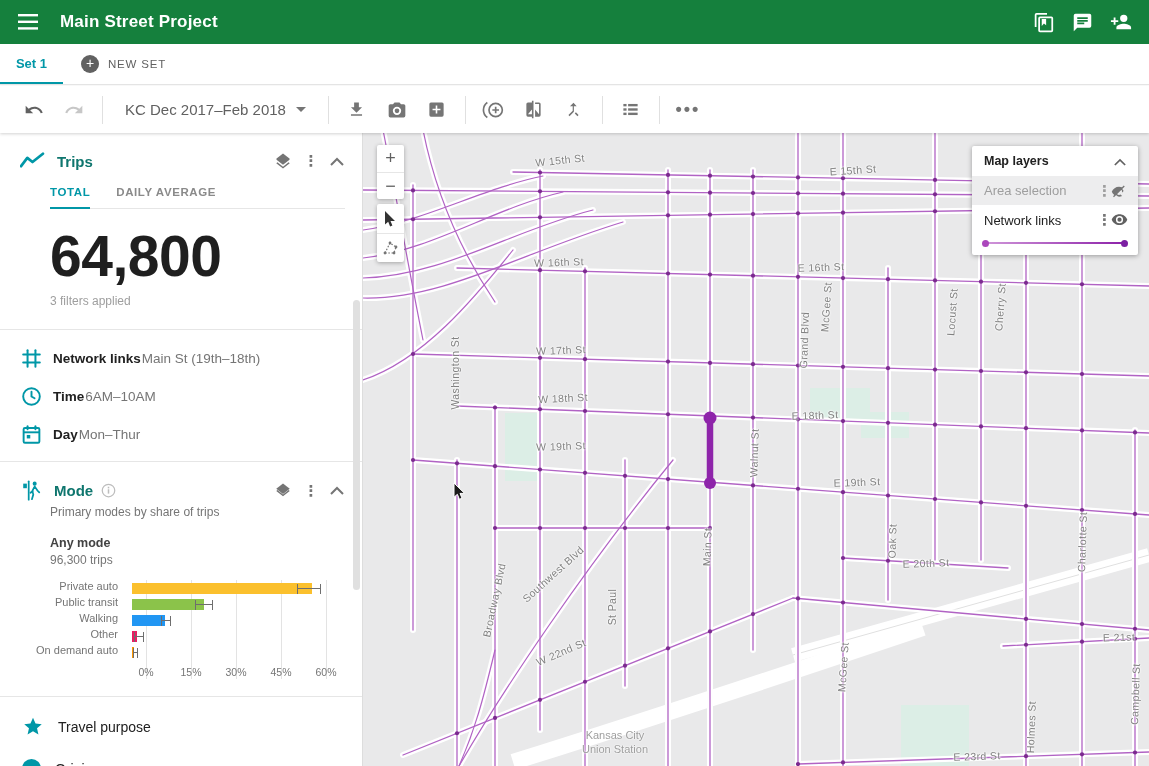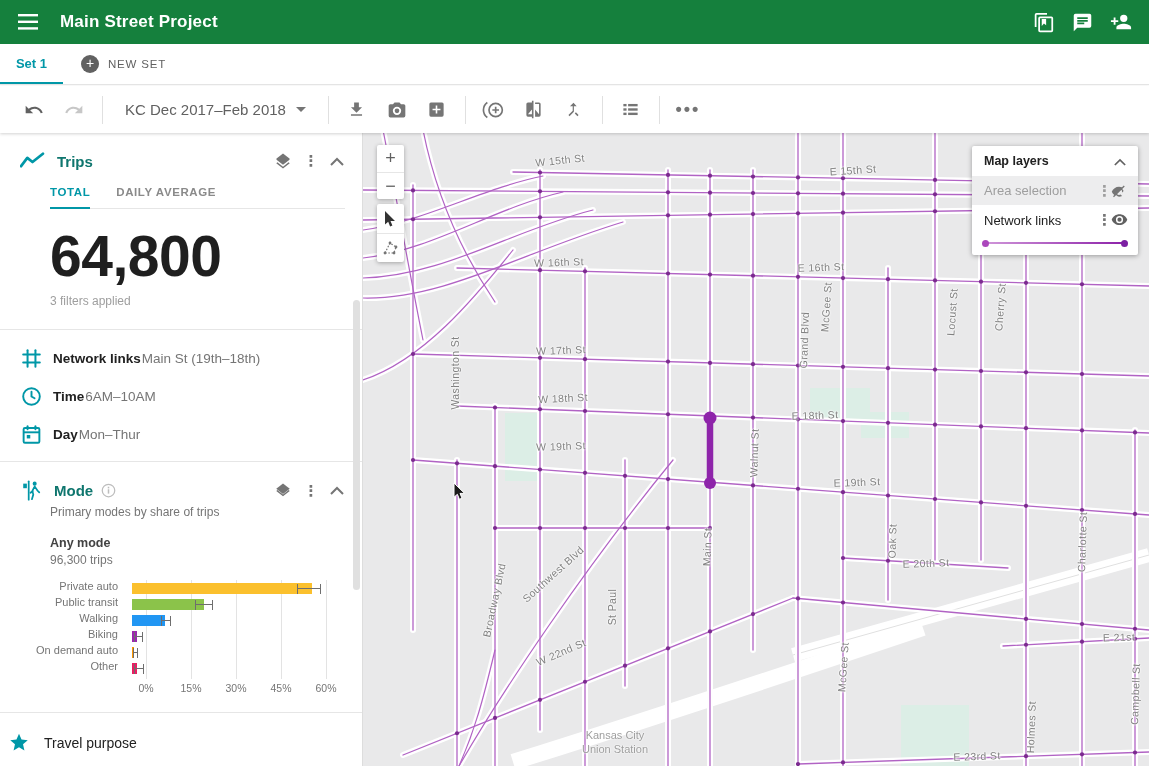"Biking" div.crow { html: <div> <div>Biking</div> <div> <div></div> <div> <i></i> </div> </div> </div> -> none }
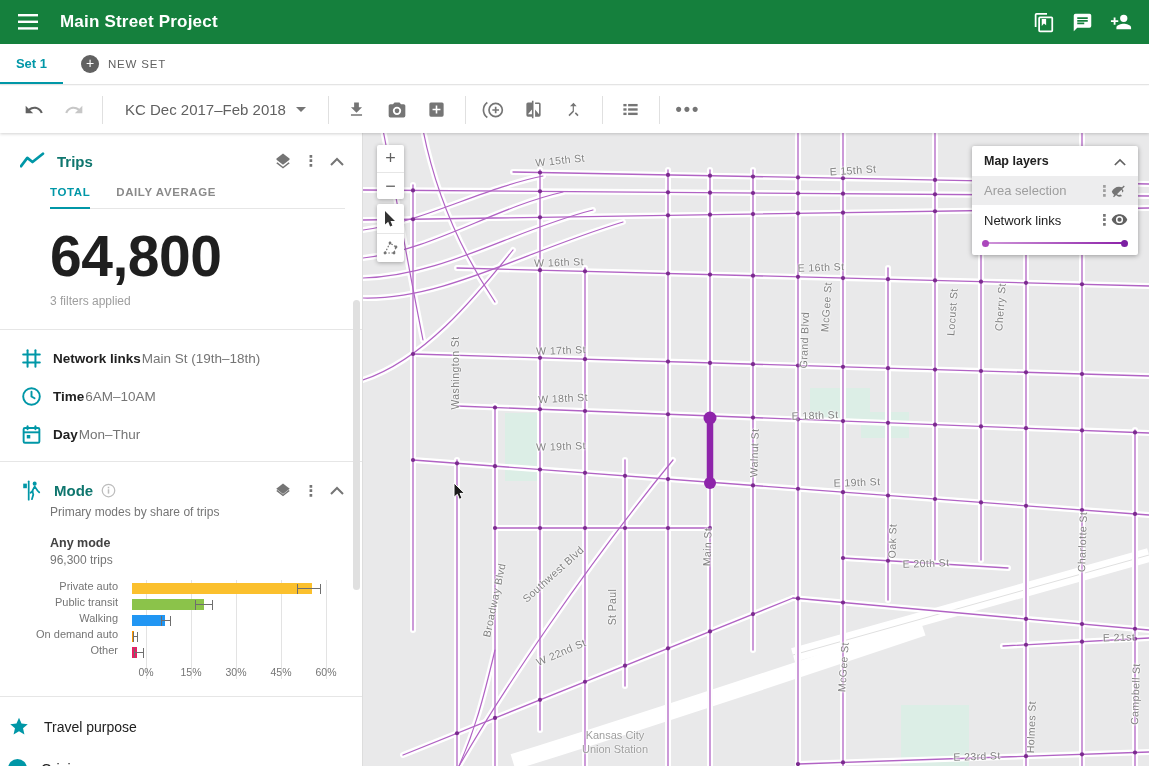"On demand auto" div.crow { order: before "Other" -> after "Other" }
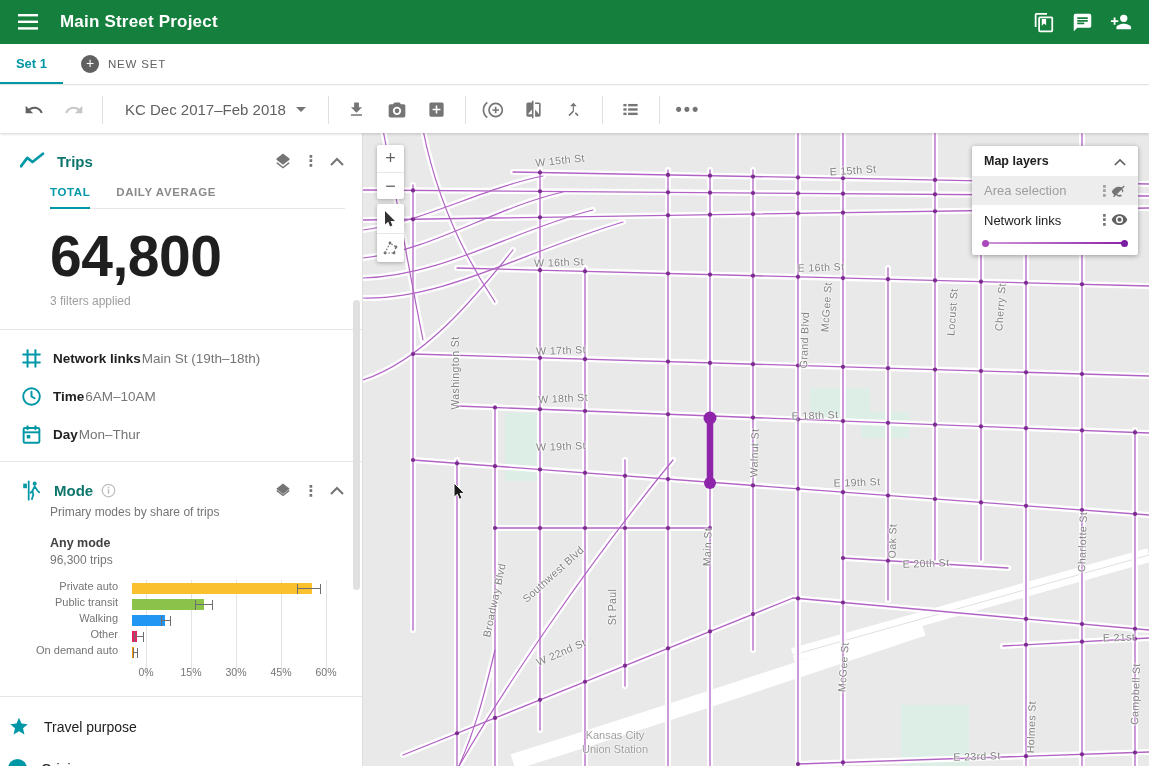"Travel purpose" .section-row { padding: 19px 0 0 8px -> 19px 0 0 22px }
